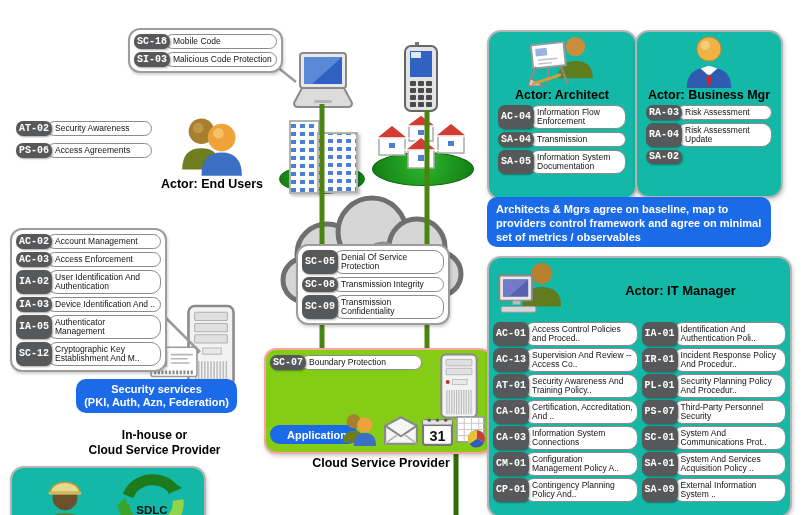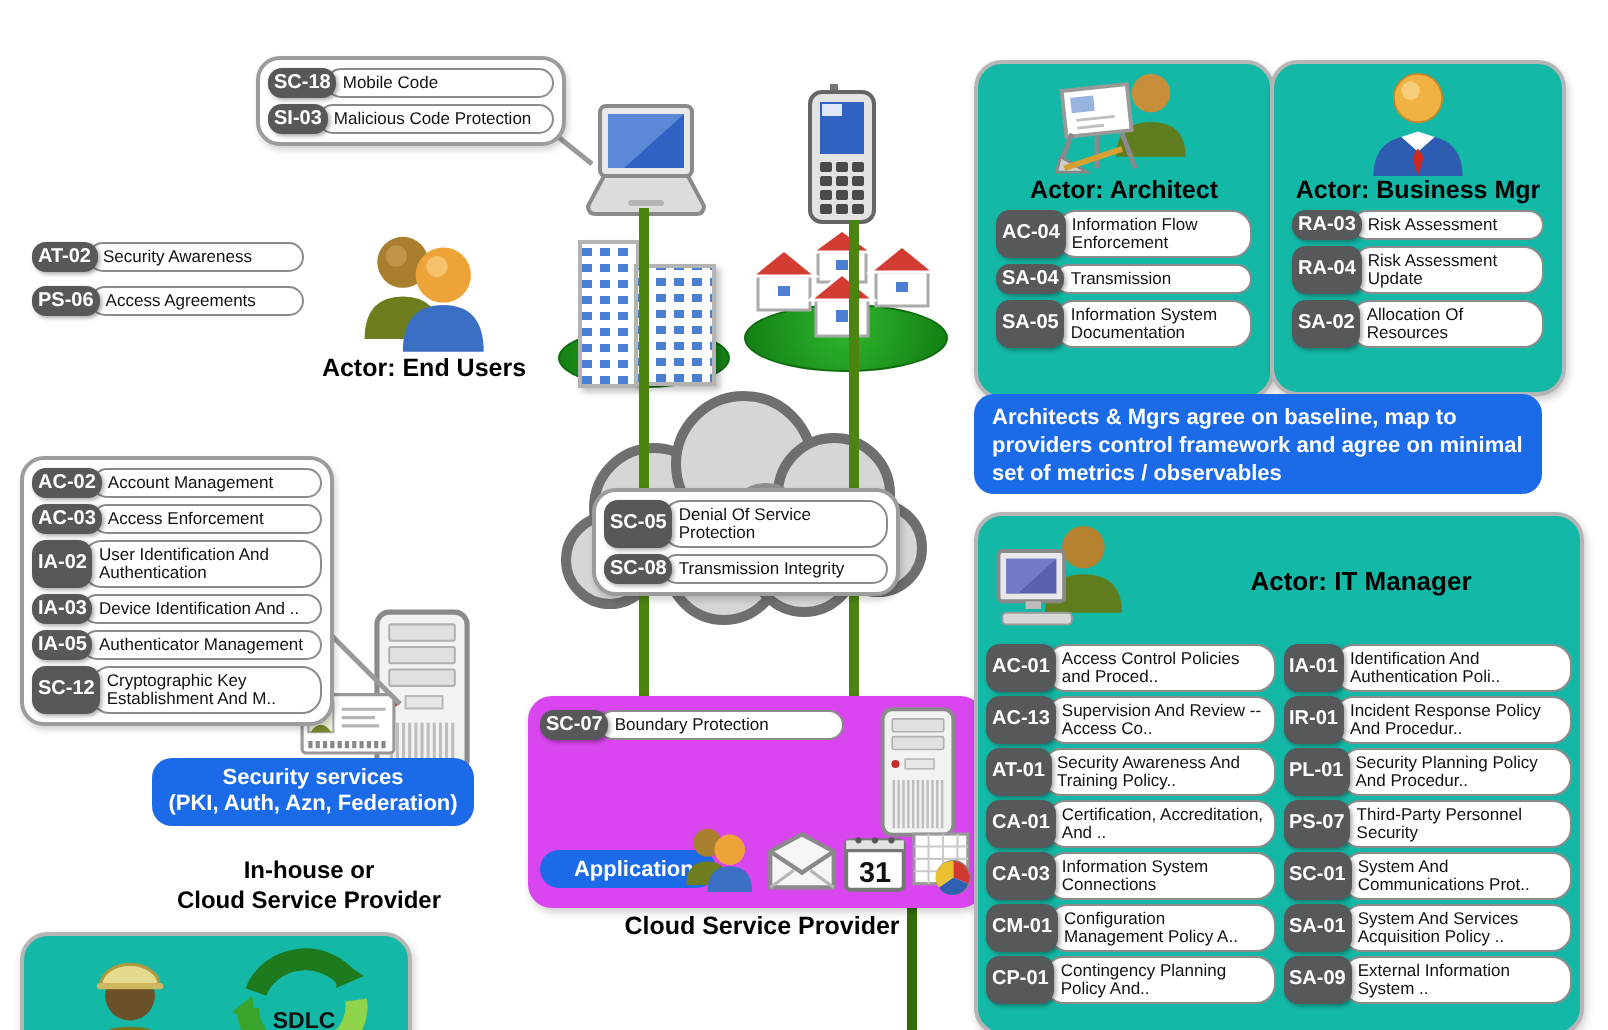"SC-18" .pill .code { font-family: none -> Liberation Mono, monospace }
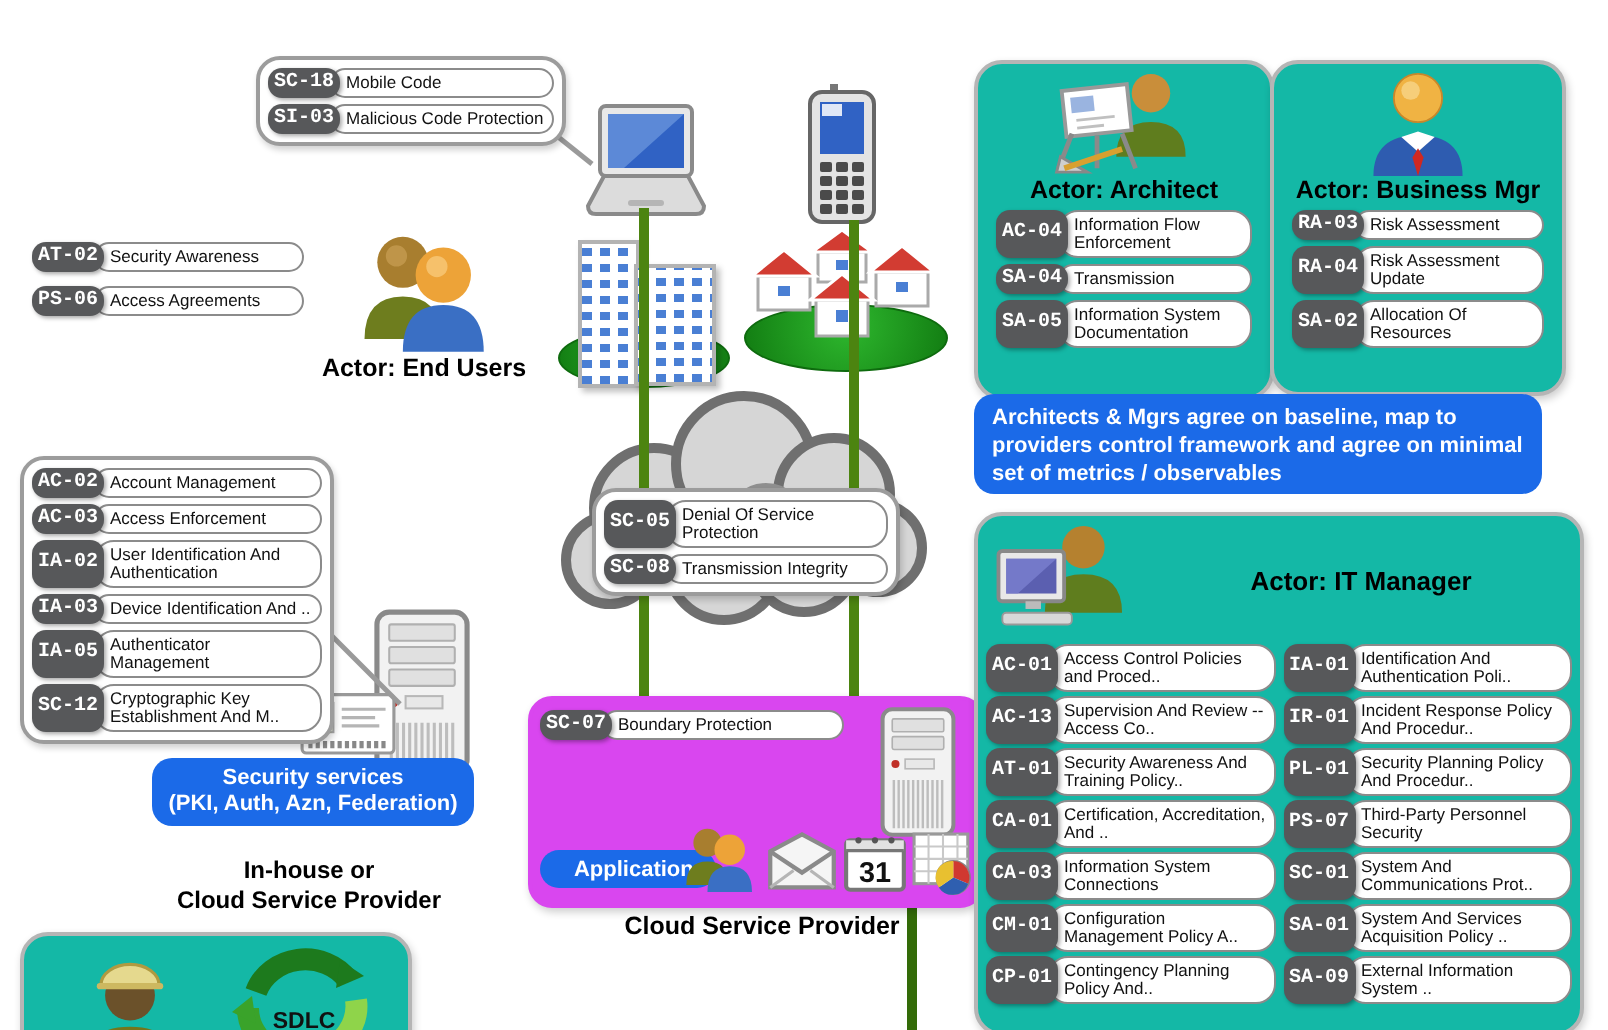"Allocation Of Resources" span.cap { html: <span>Allocation Of Resources</span> -> none }
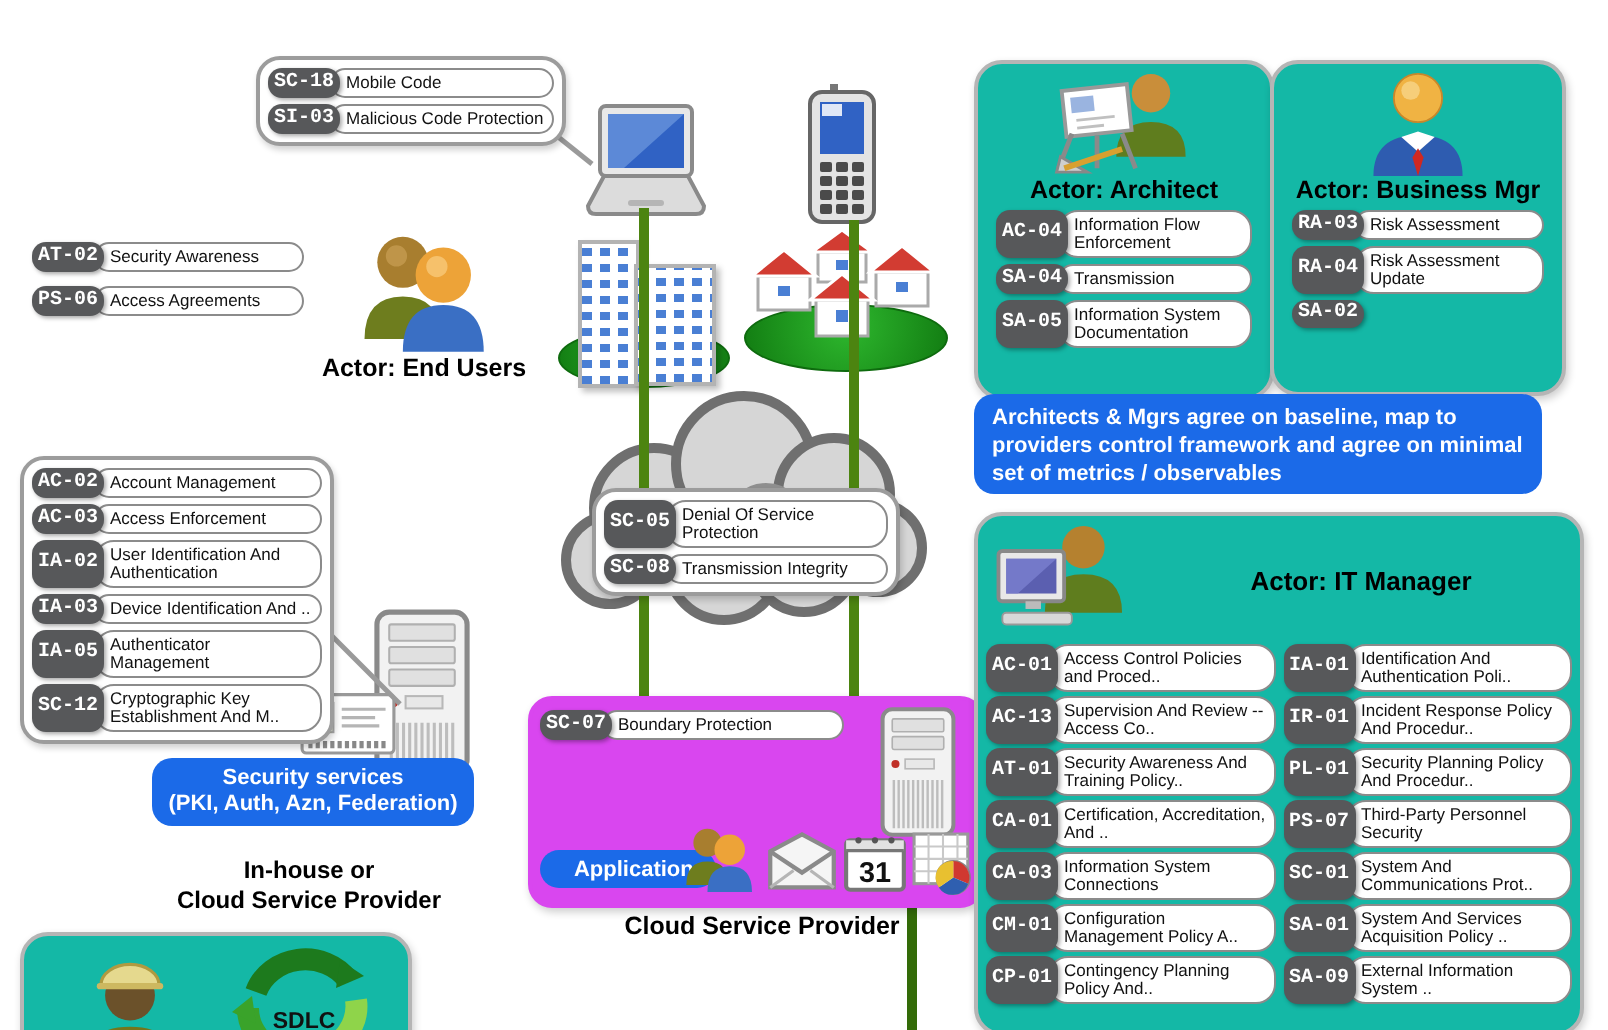"SC-09" div.pill { html: none -> <div> <span>SC-09</span> <span>Transmission Confidentiality</span> </div> }
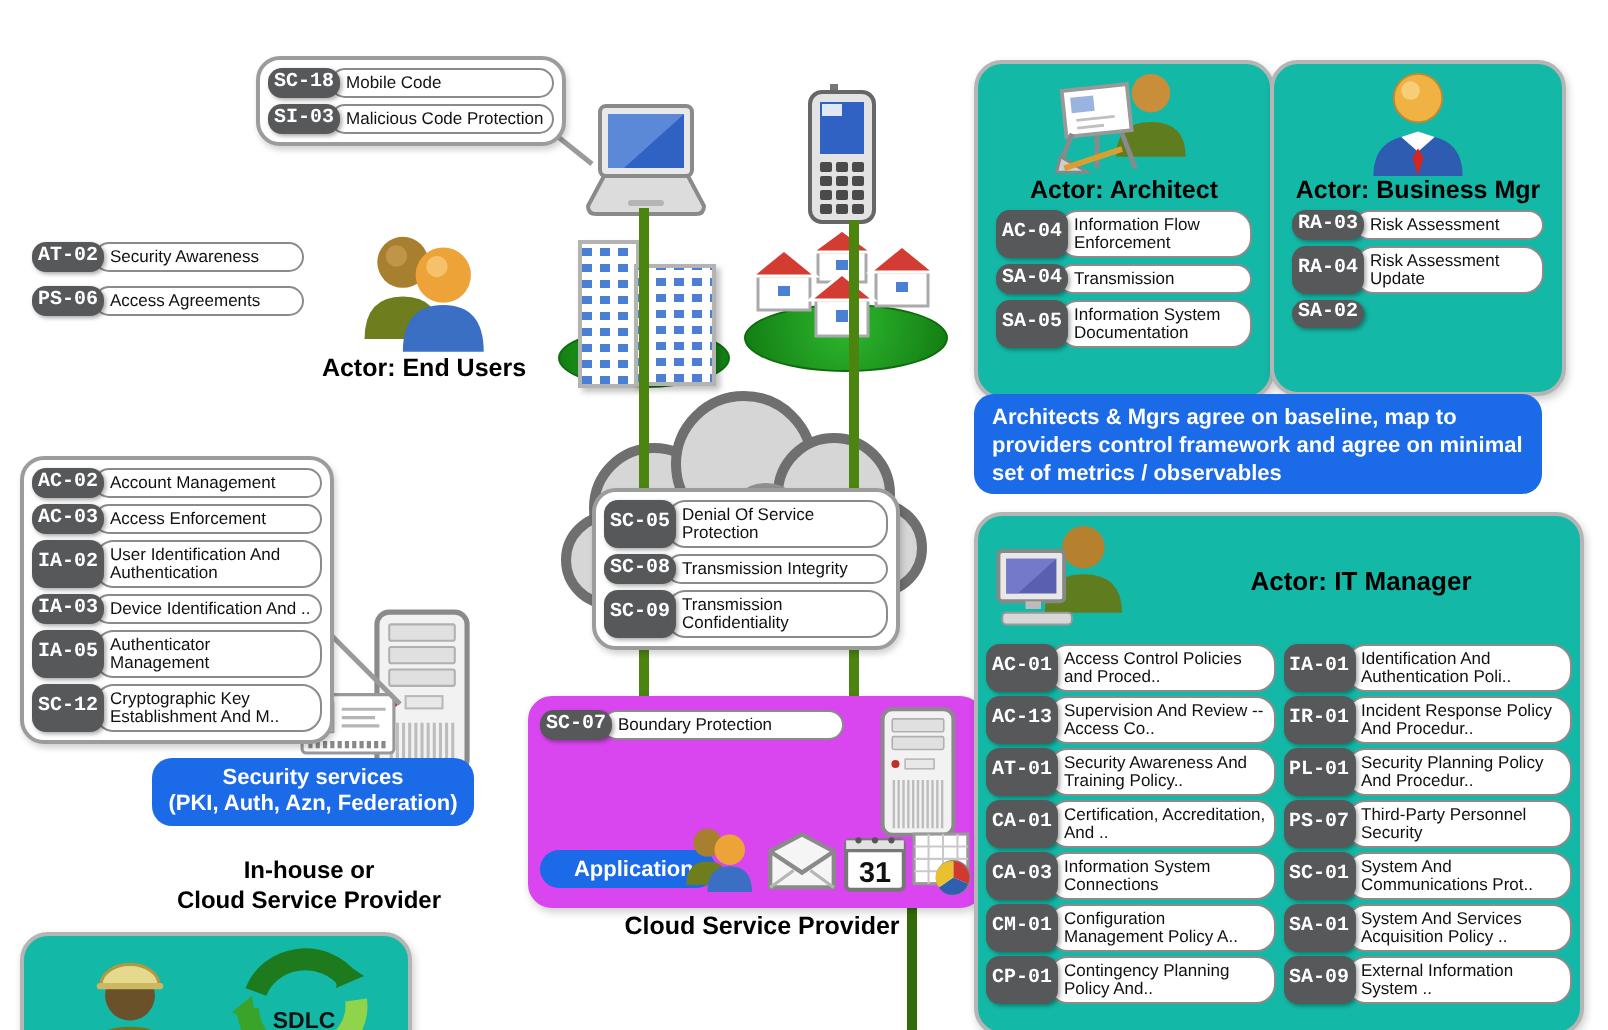"SC-07" .cspbox { background: #d946ef -> #84cc16; border: 2px solid #d946ef -> 2px solid #fca5a5 }
